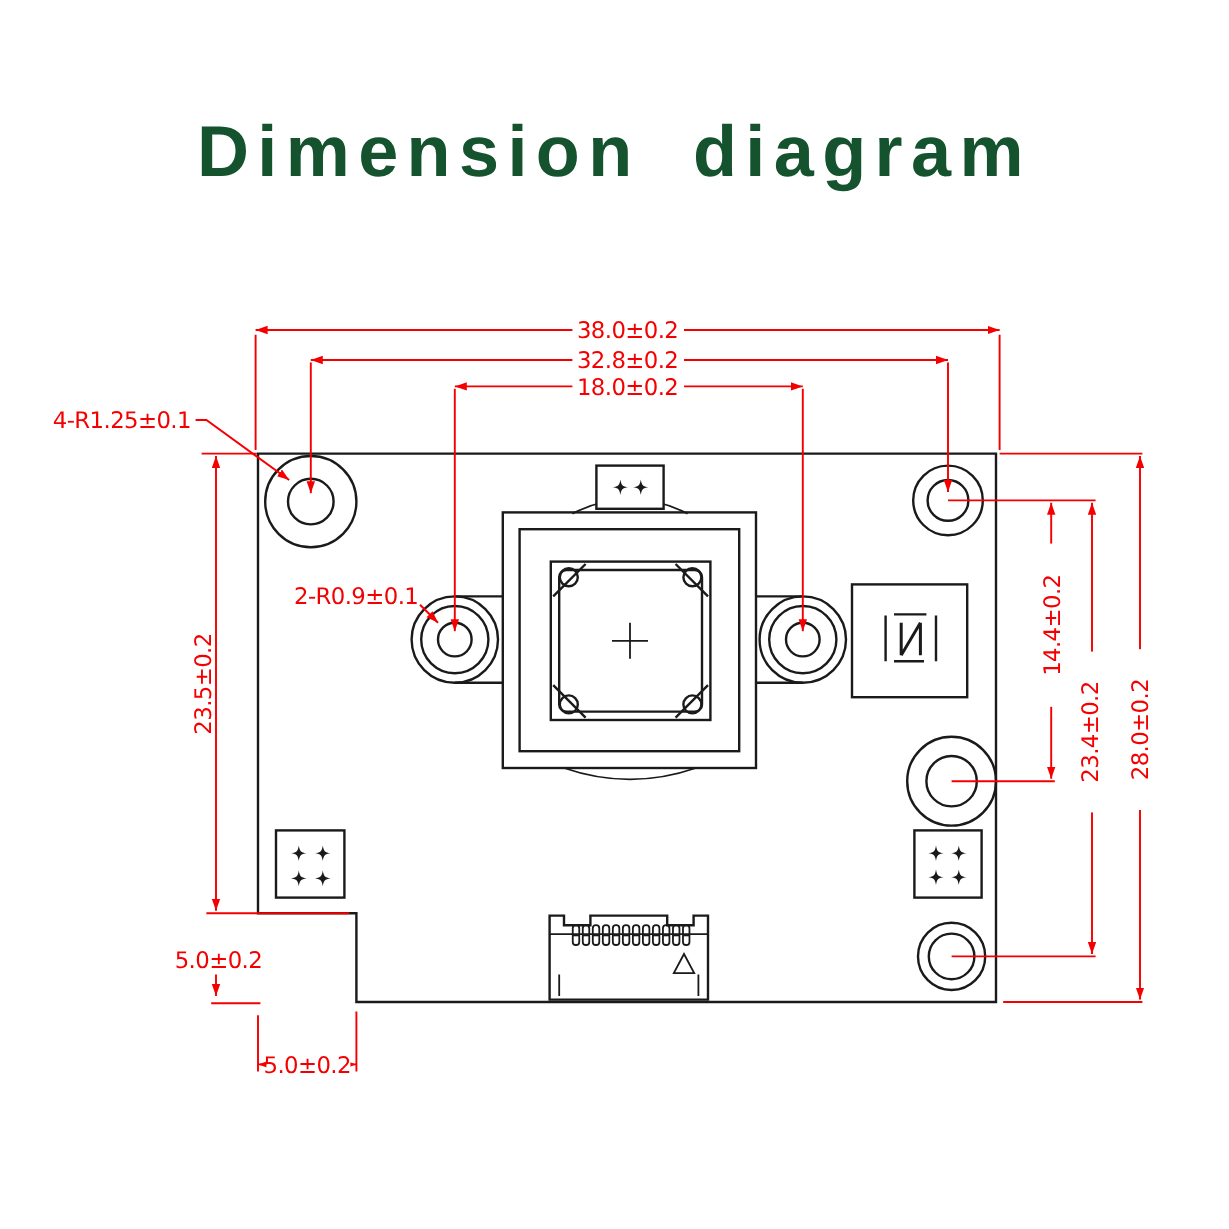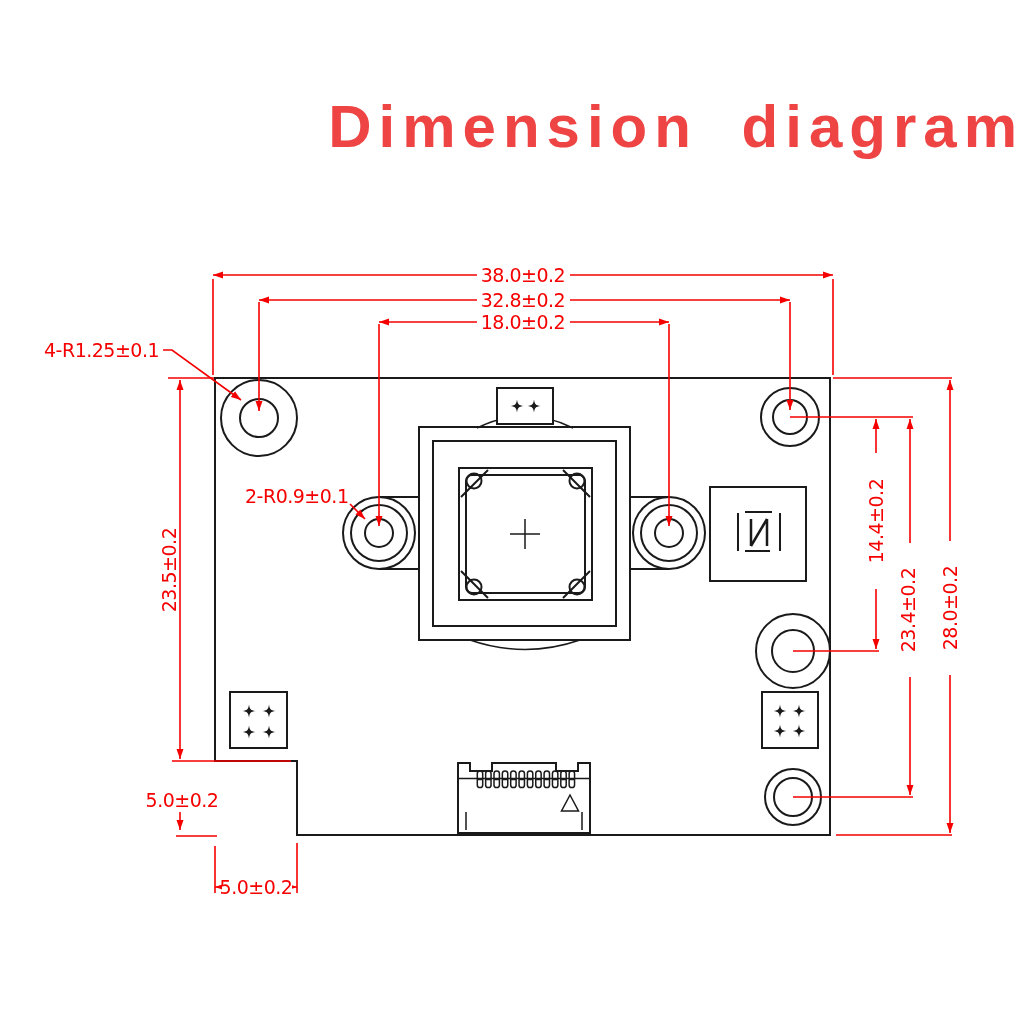"Dimension diagram" .title { color: #ef4444 -> #14532d; text-align: right -> center }
